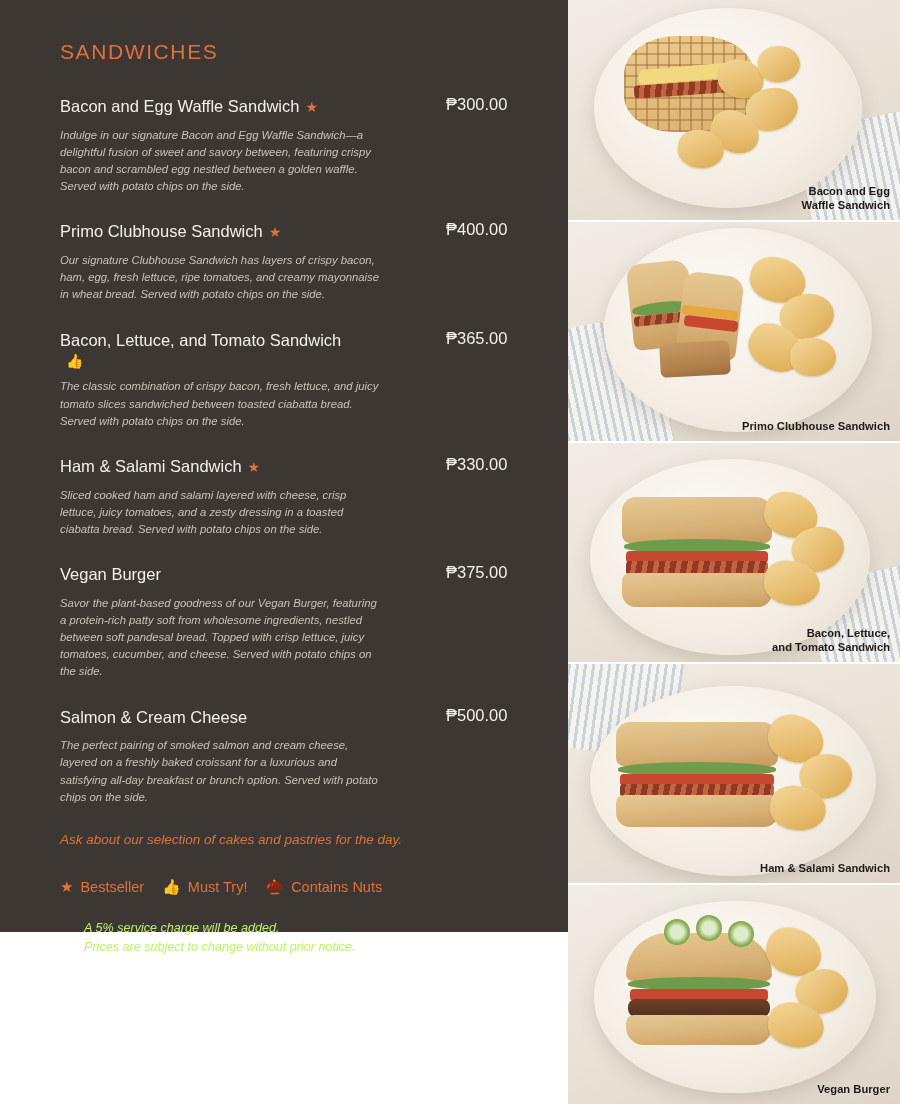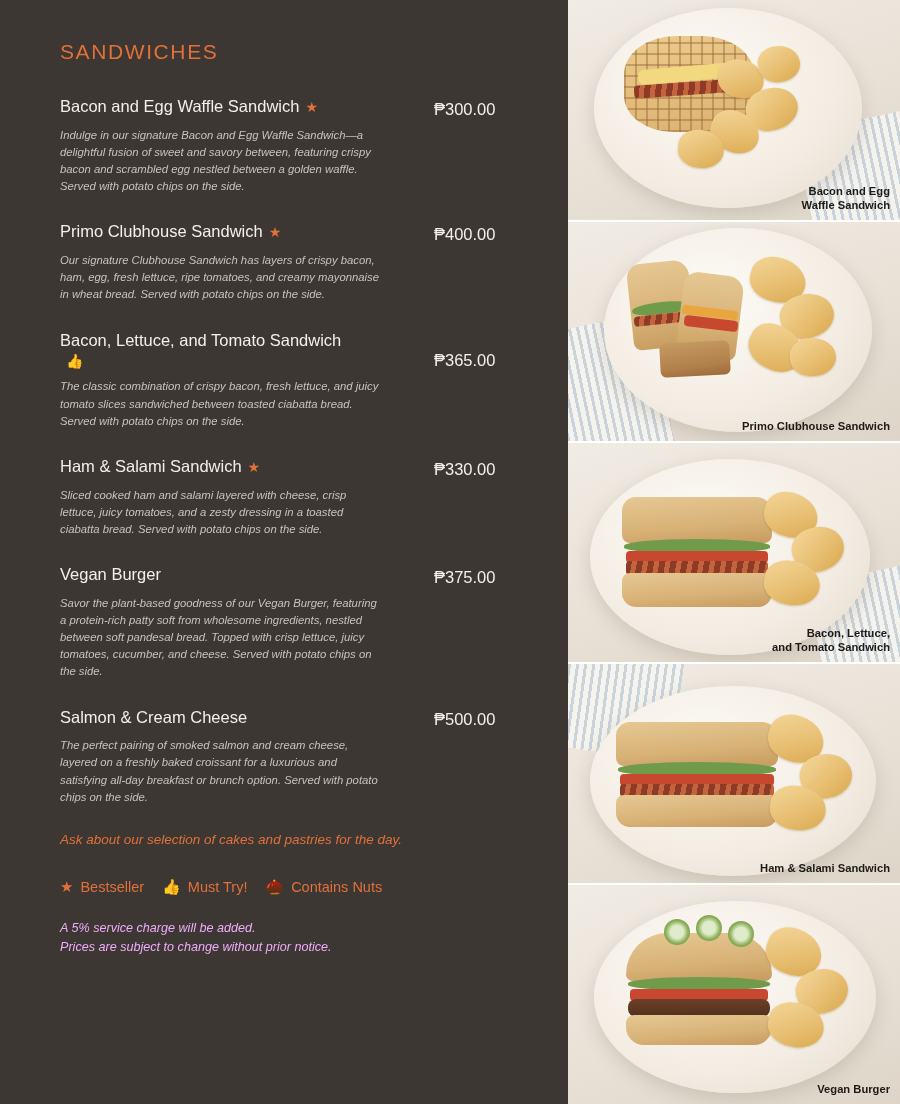"SANDWICHES" .menu-panel { height: 1104px -> 932px; padding: 40px 42px 0 60px -> 40px 30px 0 60px }
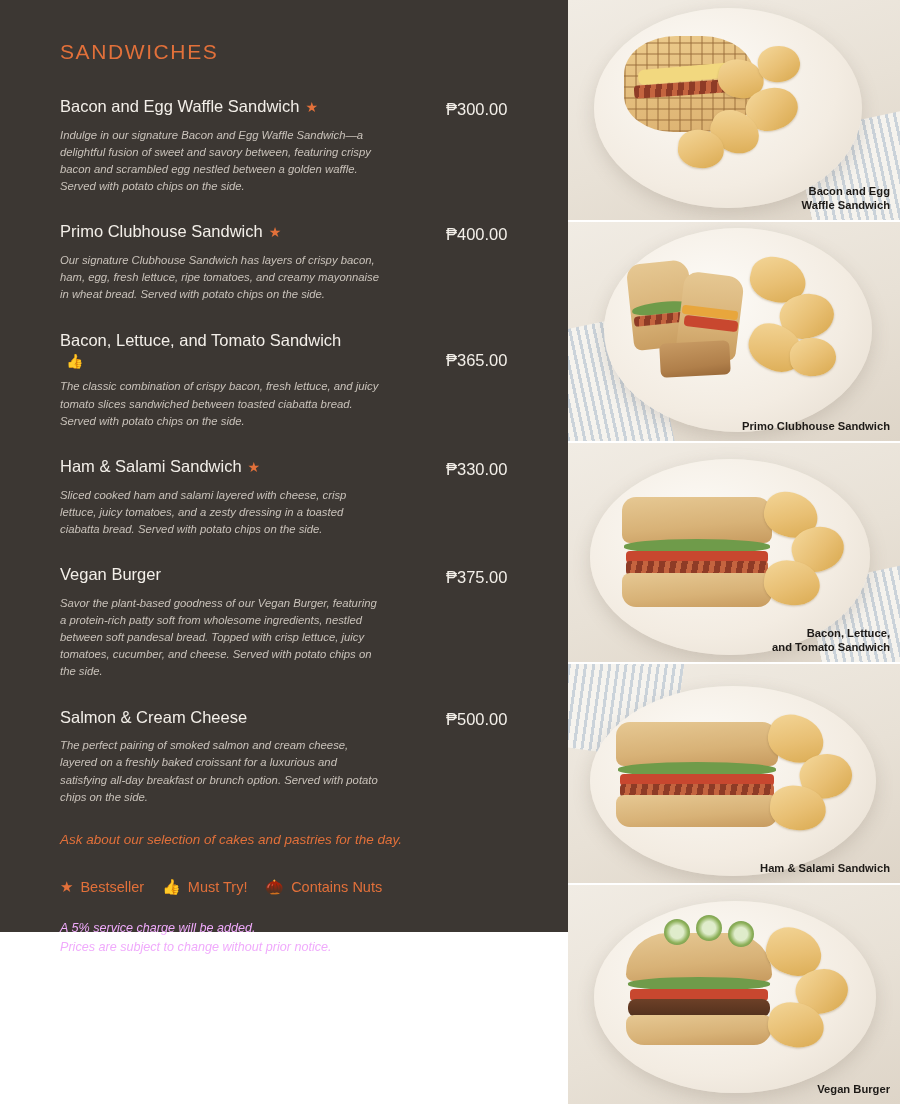"Bacon and Egg Waffle Sandwich ★" .item-head { align-items: flex-end -> flex-start }
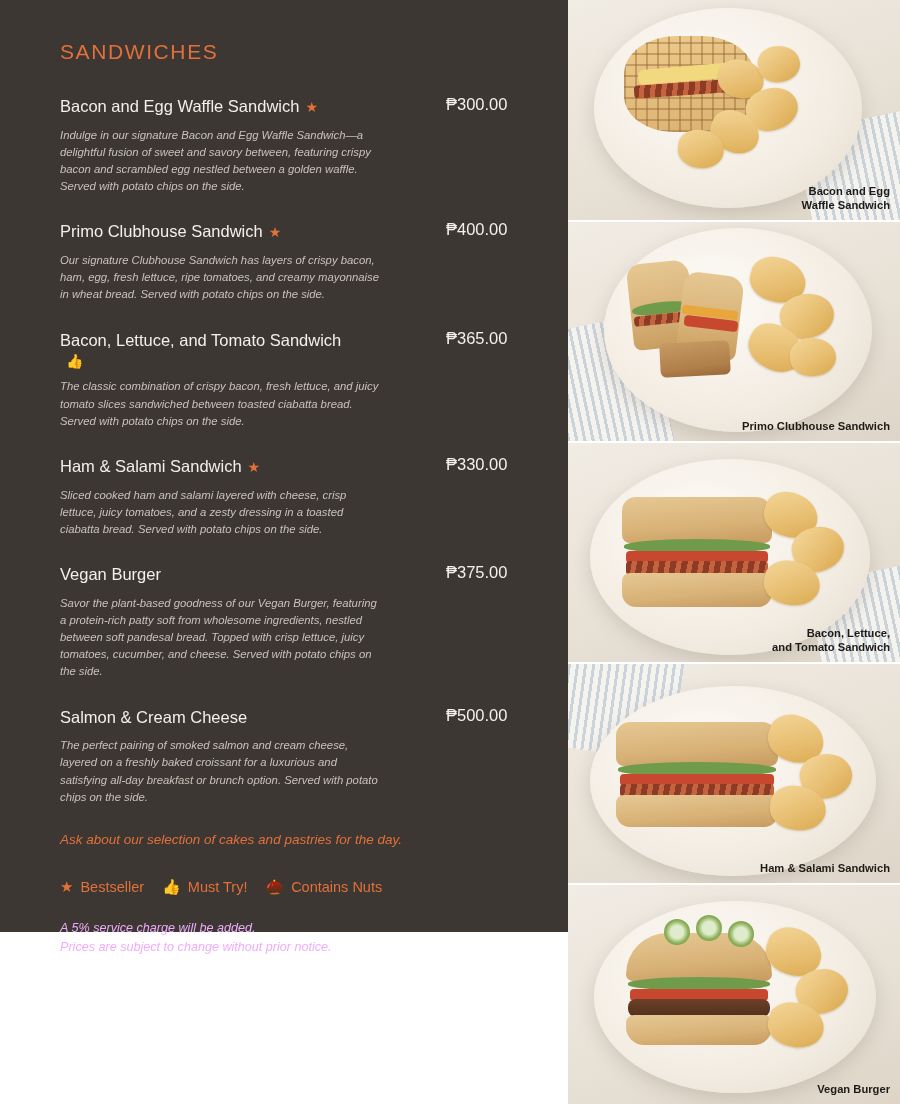"A 5% service charge will" .fine-print { color: #f0abfc -> #bef264; margin-left: none -> 24px }
